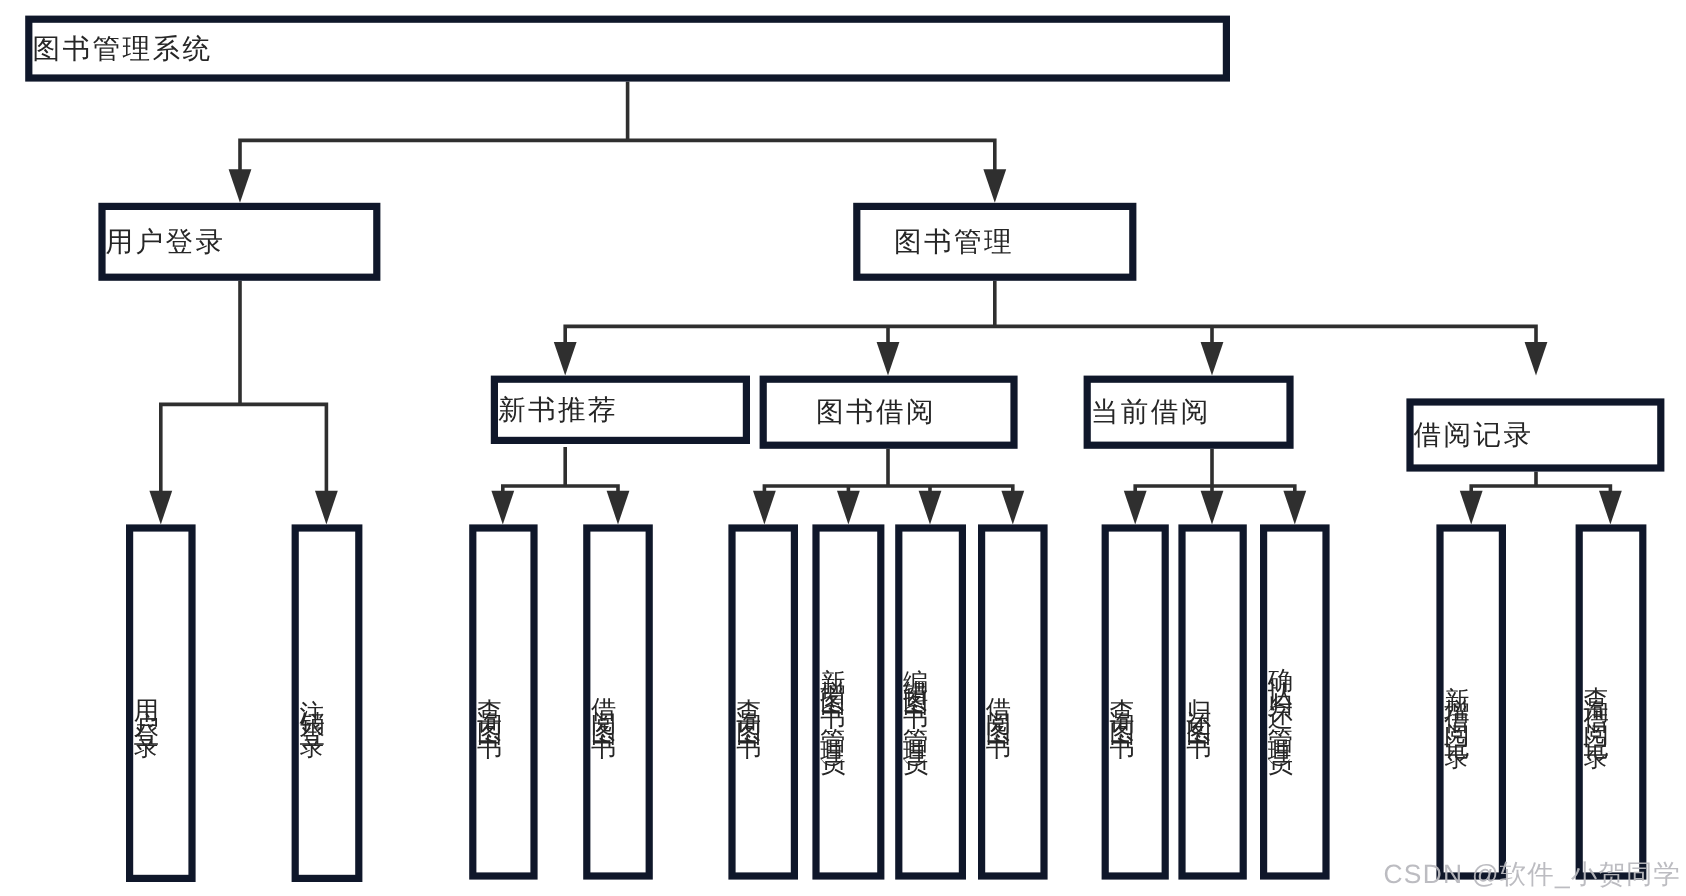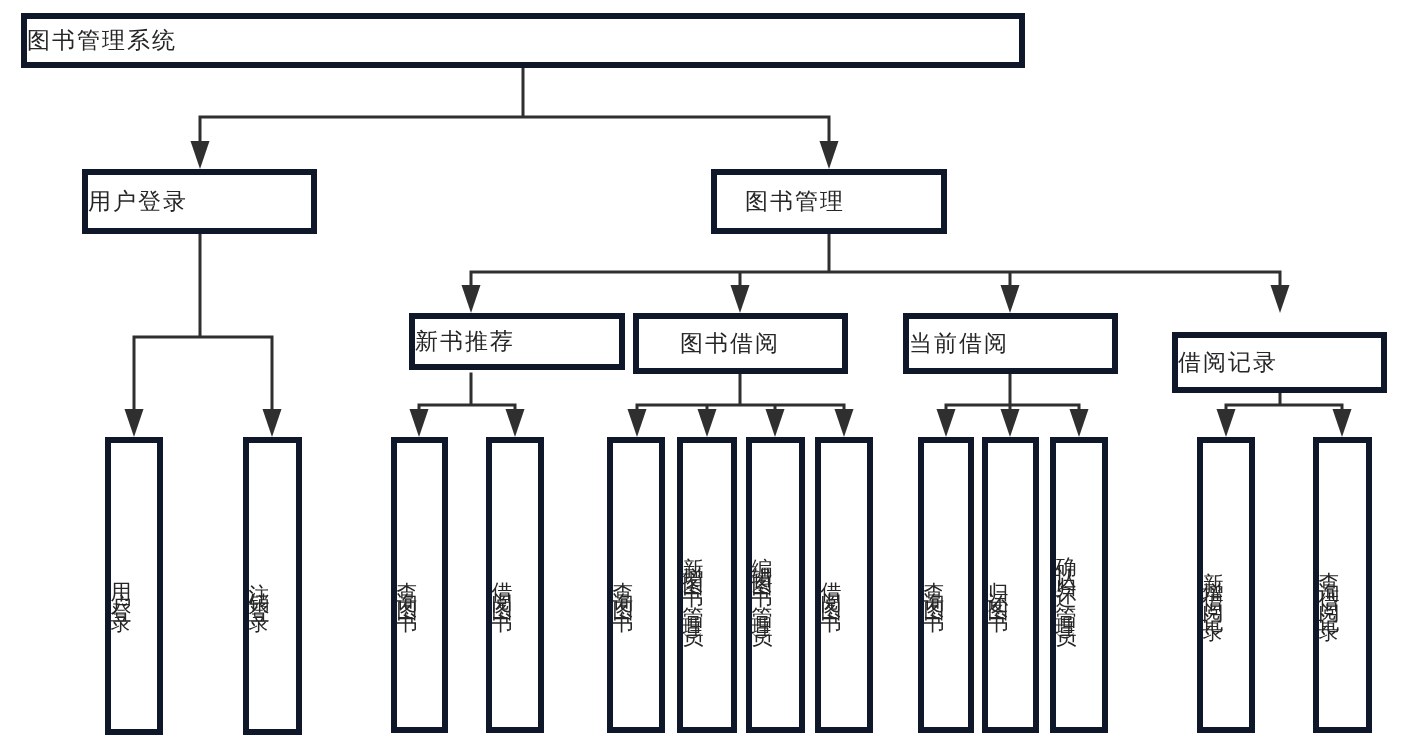"当前借阅" div.node { width: 215px -> 175px }
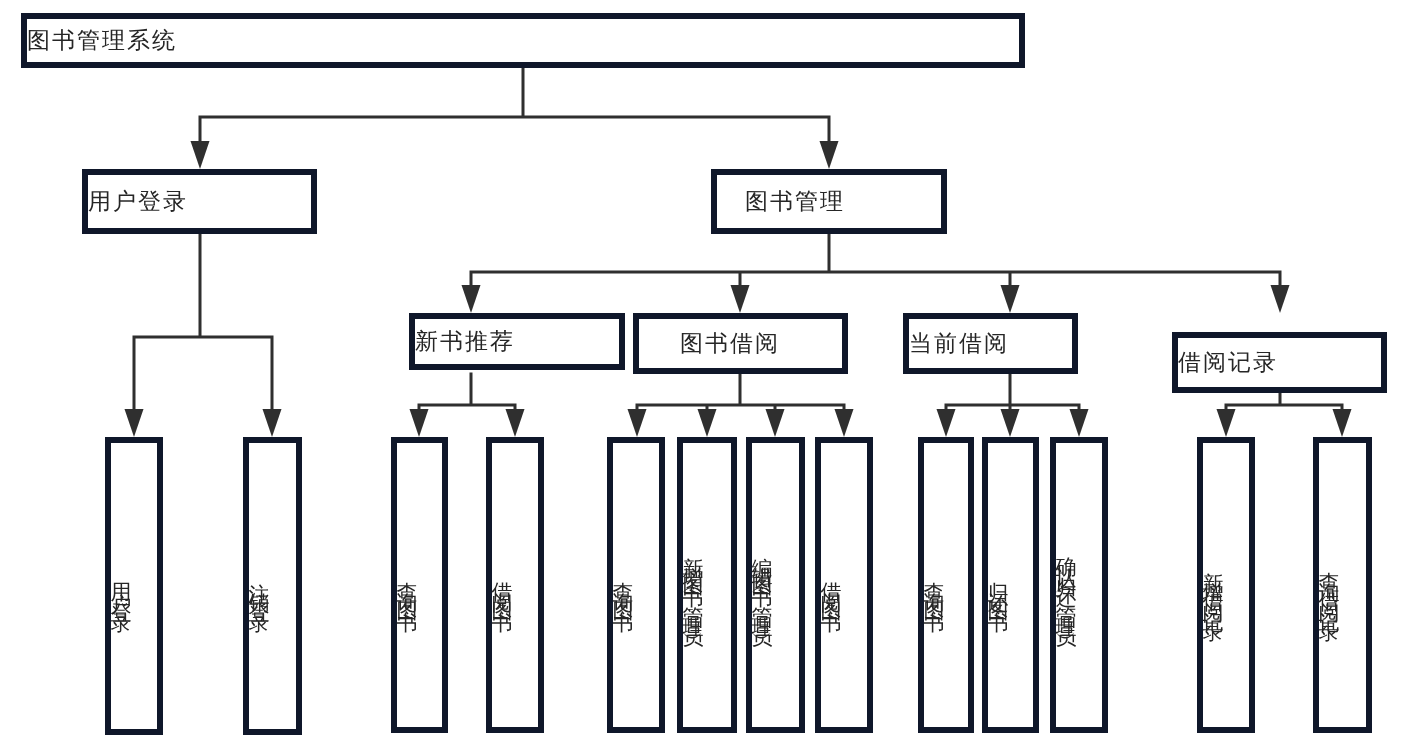"CSDN @软件_小贺同学" div.watermark { html: none -> <div>CSDN @软件_小贺同学</div> }
